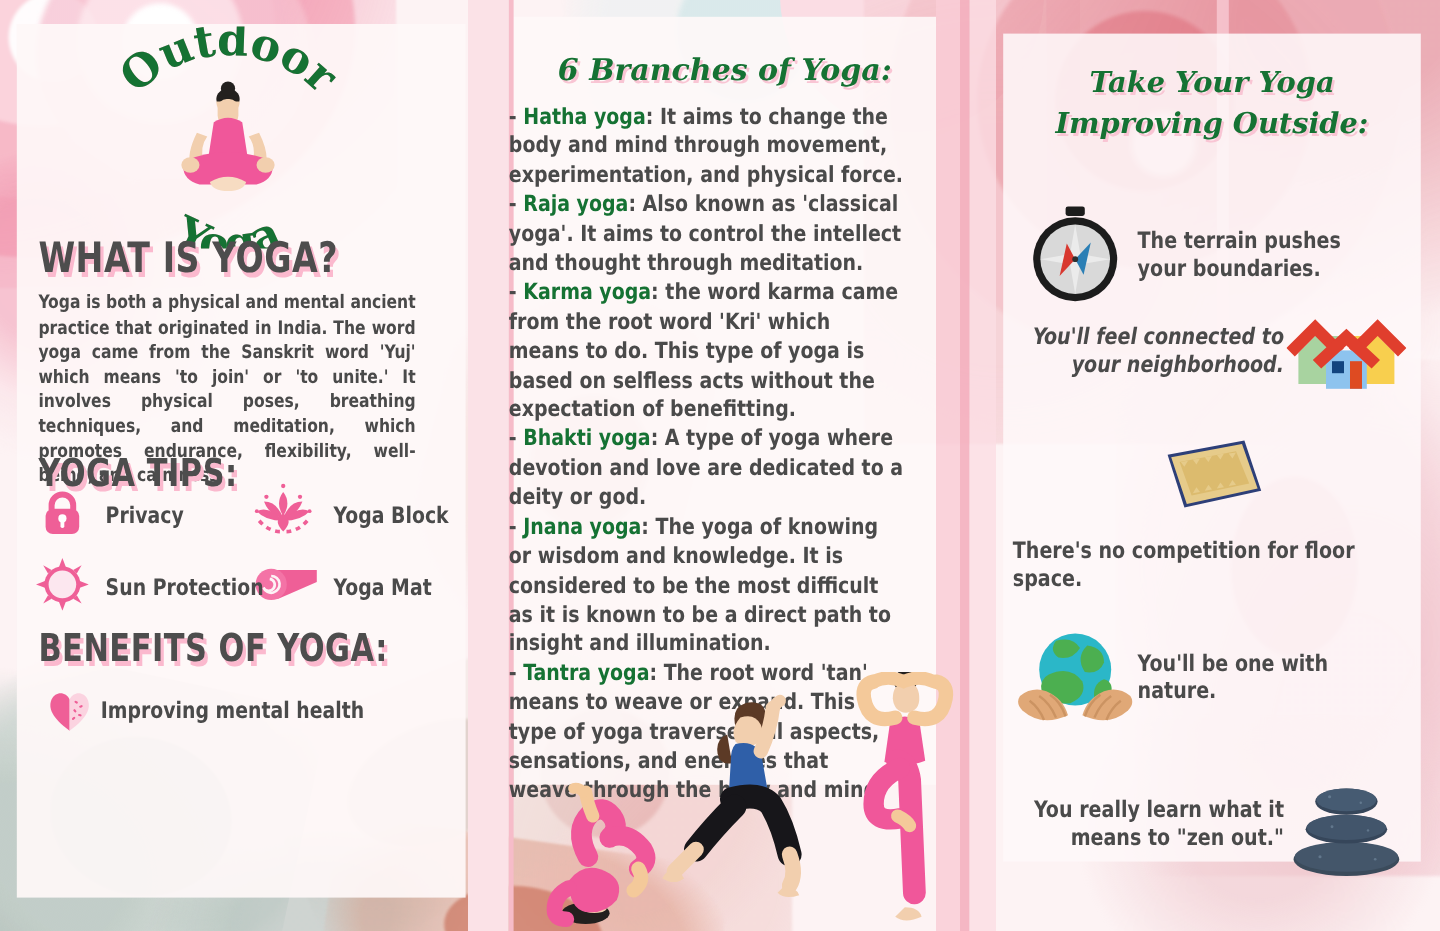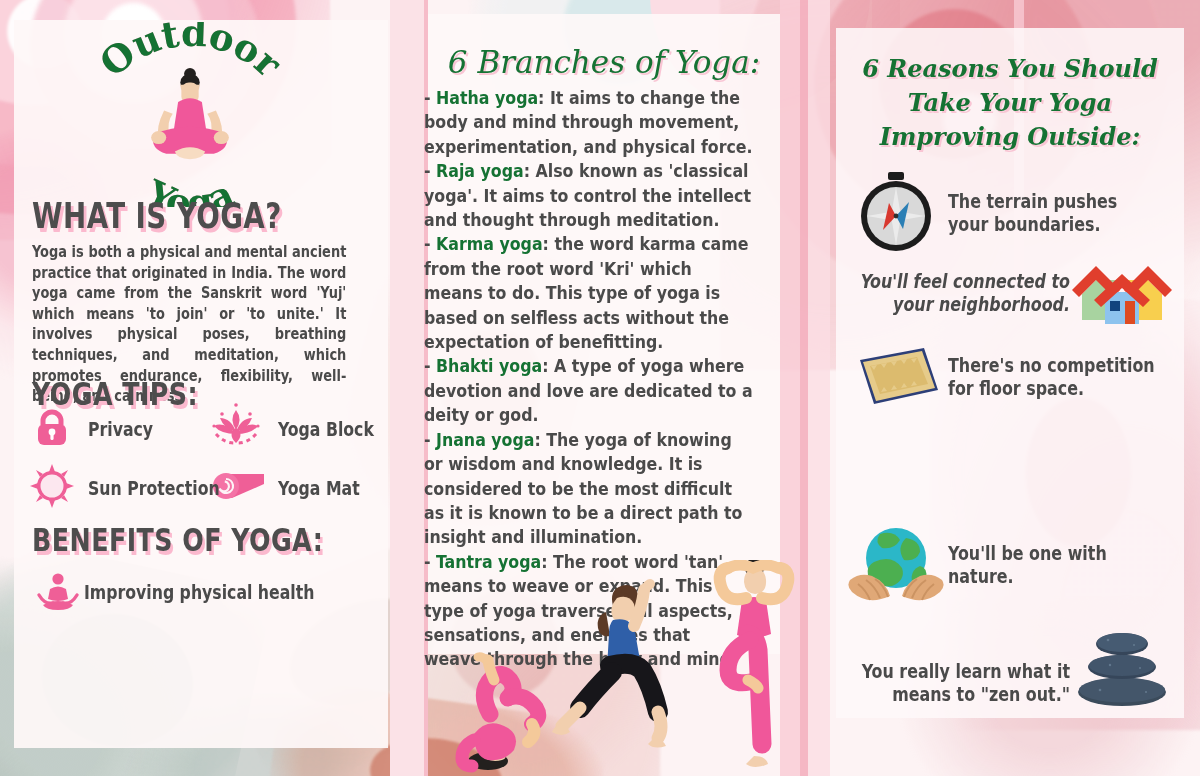"6 Branches of Yoga:" #t-branches { font-size: 31px -> 25px; font-weight: normal -> bold }
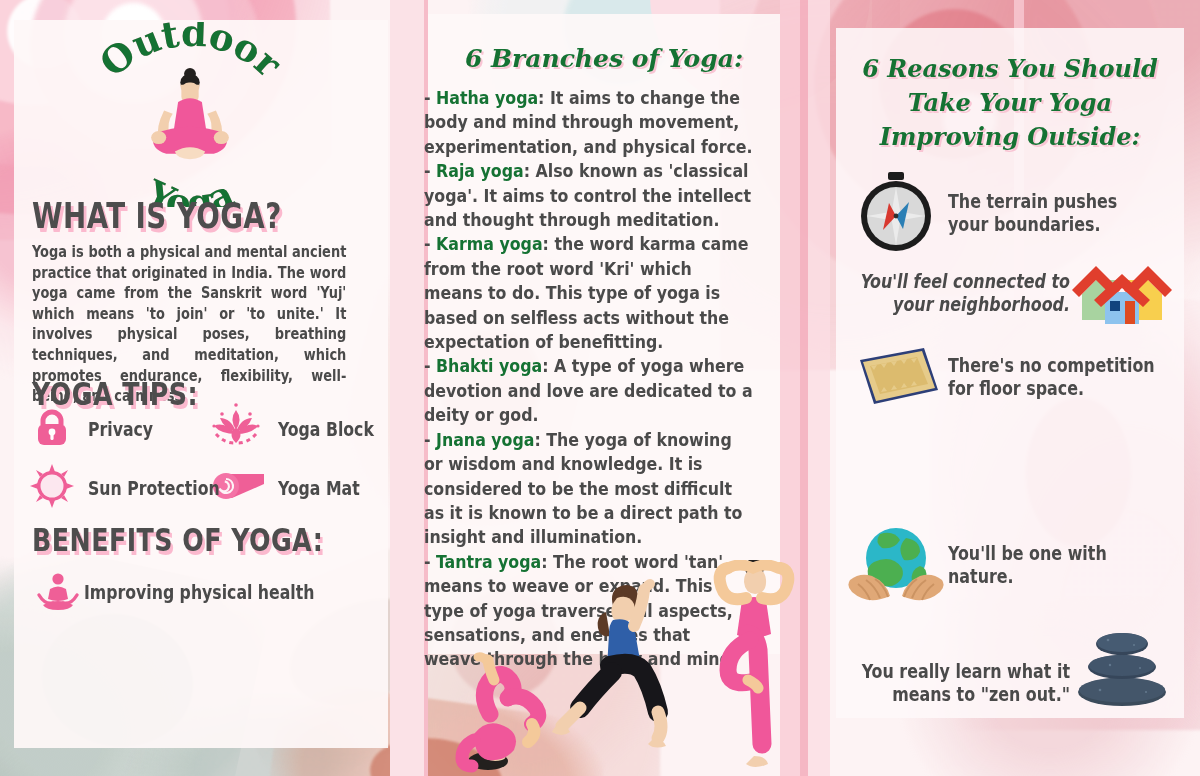"6 Reasons You Should" div { html: <div>6 Reasons You Should</div> -> none }
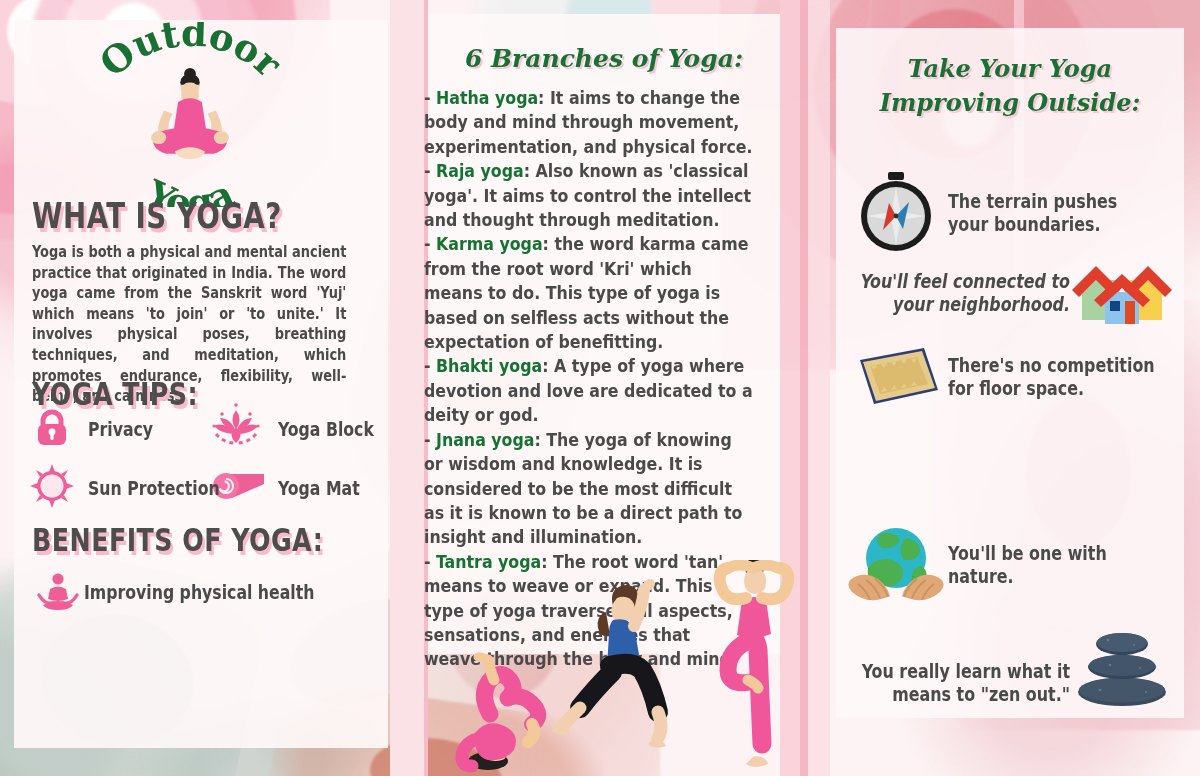"There's no competition for floor" #r2 { flex-direction: none -> column }
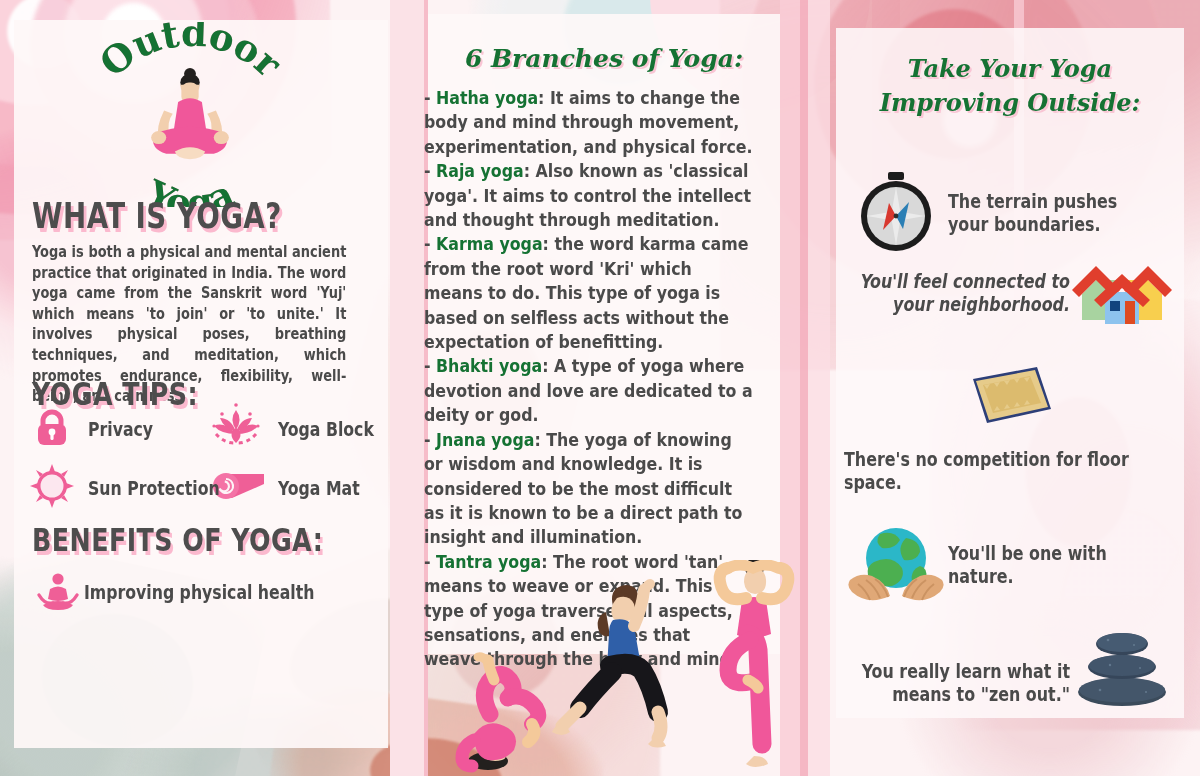"Improving mental health" div.ben-row { html: none -> <div> <div> <svg> <path></path> <path></path> <g> <rect></rect> <rect></rect> <rect></rect> <rect></rect> <rect></rect> </g> </svg> </div> <div>Improving mental health</div> </div> }
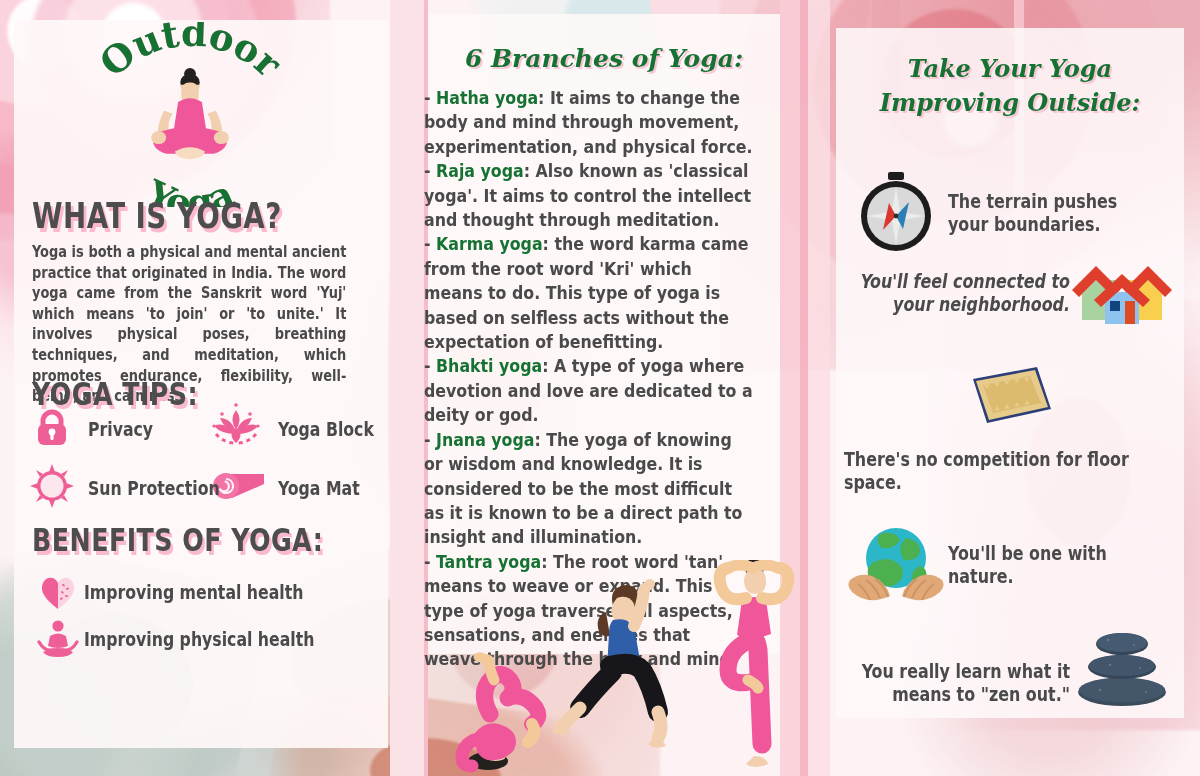"Improving physical health" div.ben-row { html: <div> <div> <svg> <circle></circle> <path></path> <path></path> <path></path> <path></path> </svg> </div> <div>Improving physical health</div> </div> -> none }
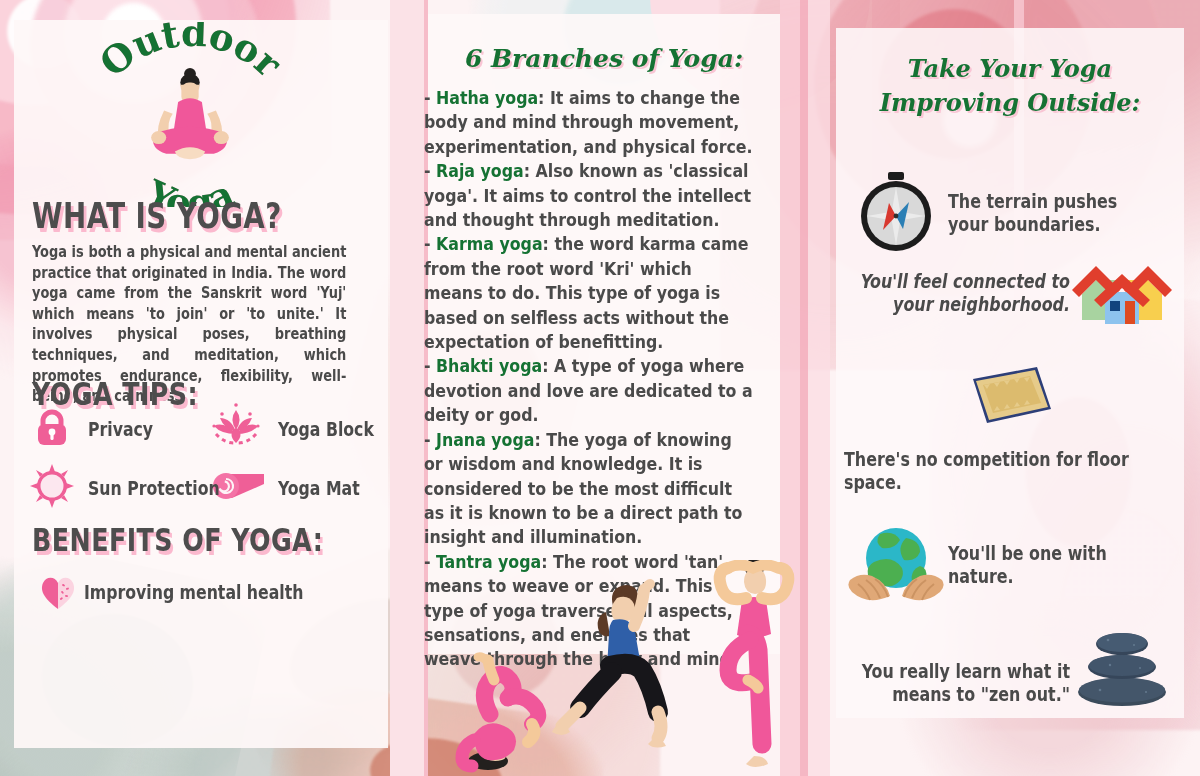"You really learn what it" #r5 { align-items: flex-end -> none; top: 620px -> 644px }
